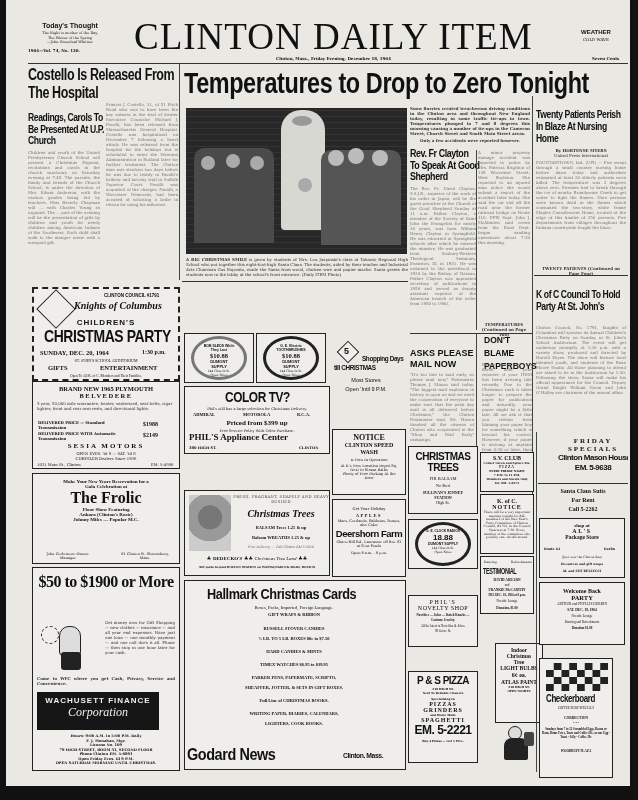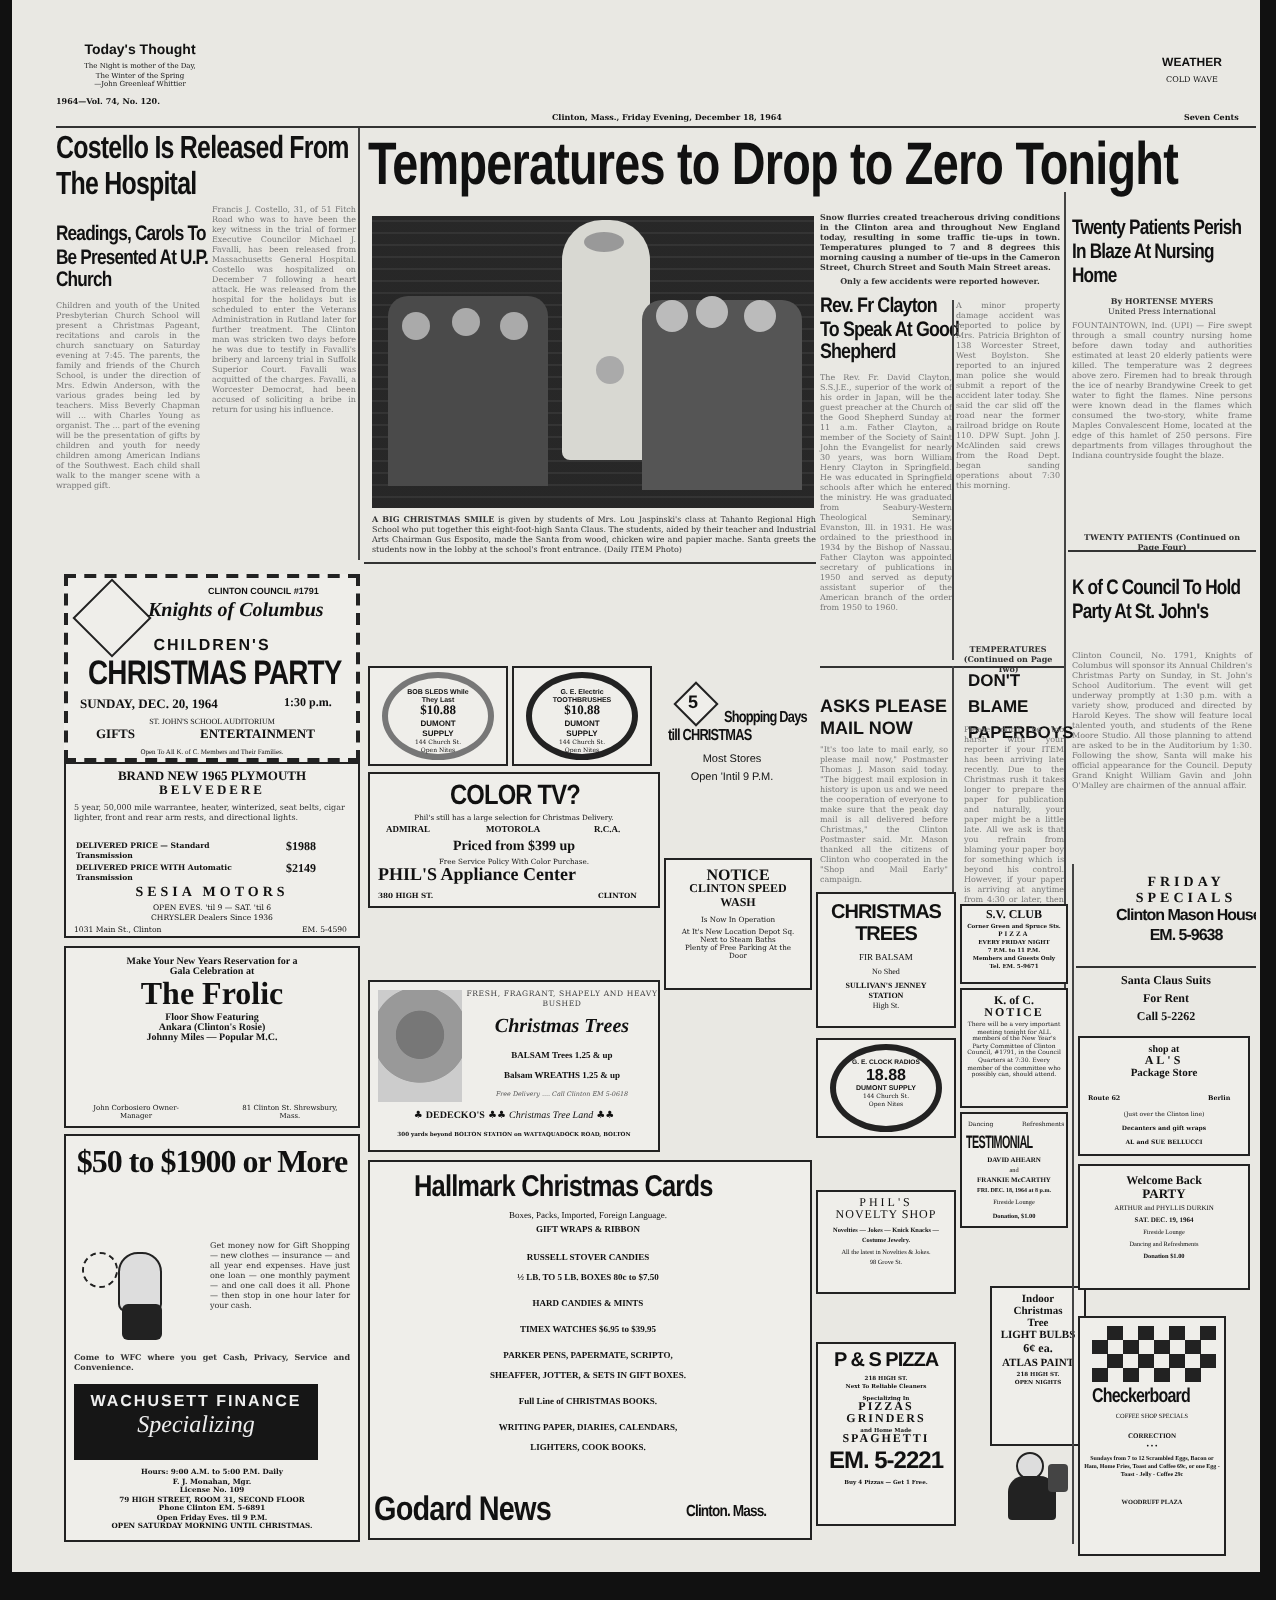"CLINTON DAILY ITEM" div.abs { html: none -> <div>CLINTON DAILY ITEM</div> }
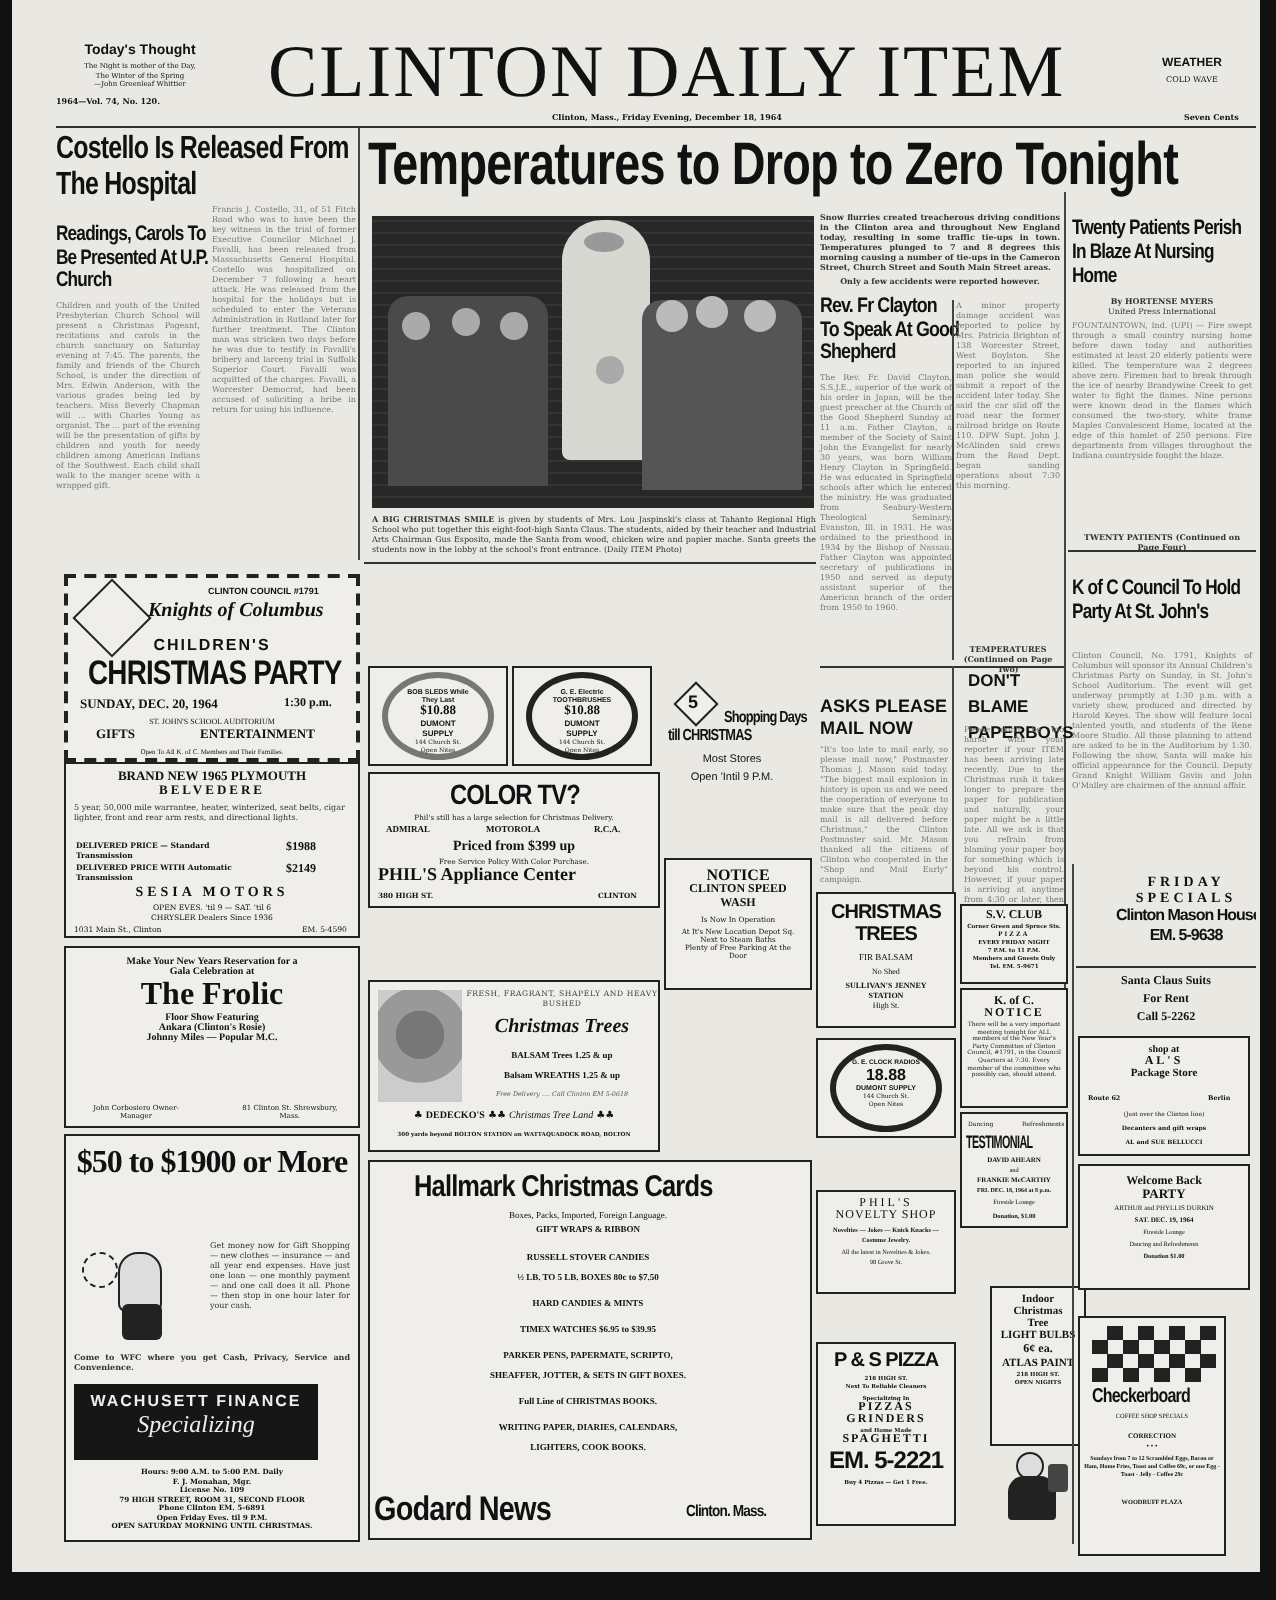"Deershorn Farm" div.box { html: none -> <div> <div>Get Your Holiday</div> <div>APPLES</div> <div>Macs, Cortlands, Baldwins, Romes, also Cider</div> <div>Deershorn Farm</div> <div>Chace Hill Rd., Lancaster off Rte. 62 at Four Ponds</div> <div>Open 8 a.m. - 8 p.m.</div> </div> }
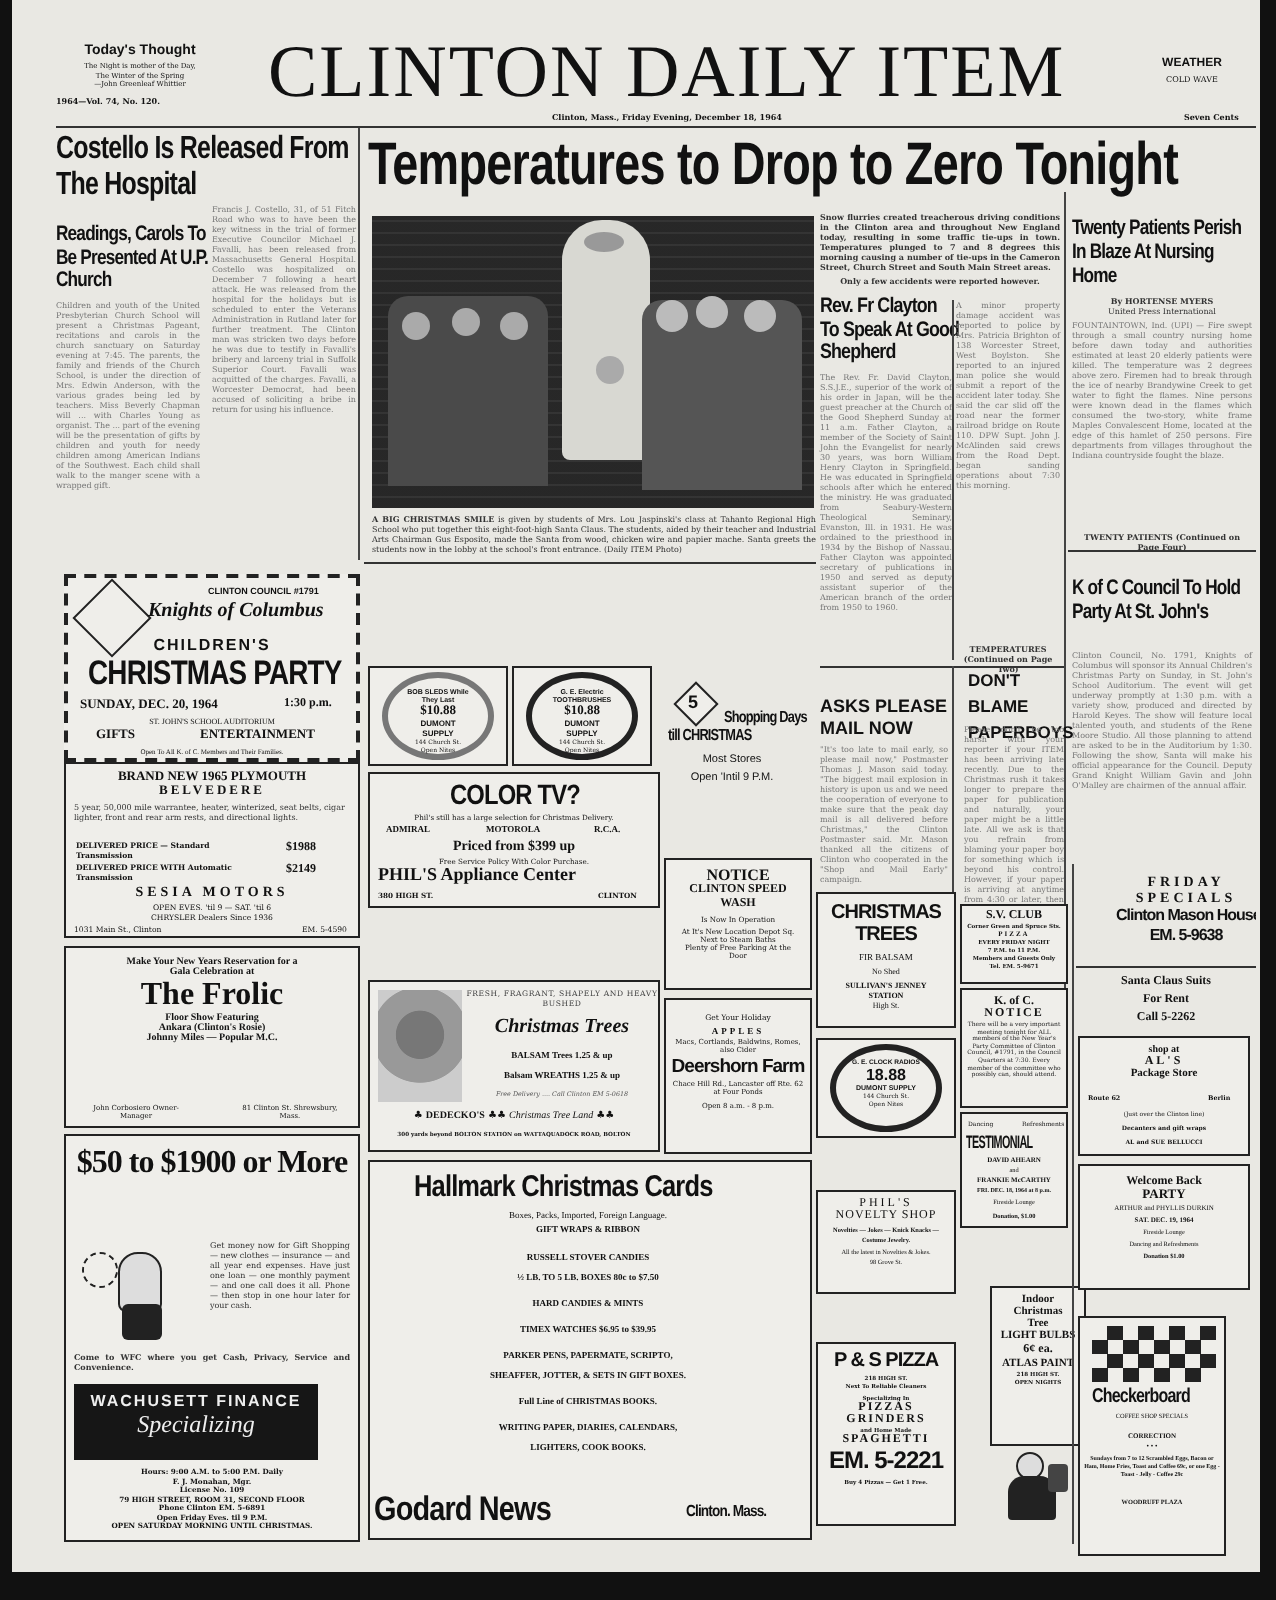"Specializing" div.serif { text: Specializing -> Corporation }
